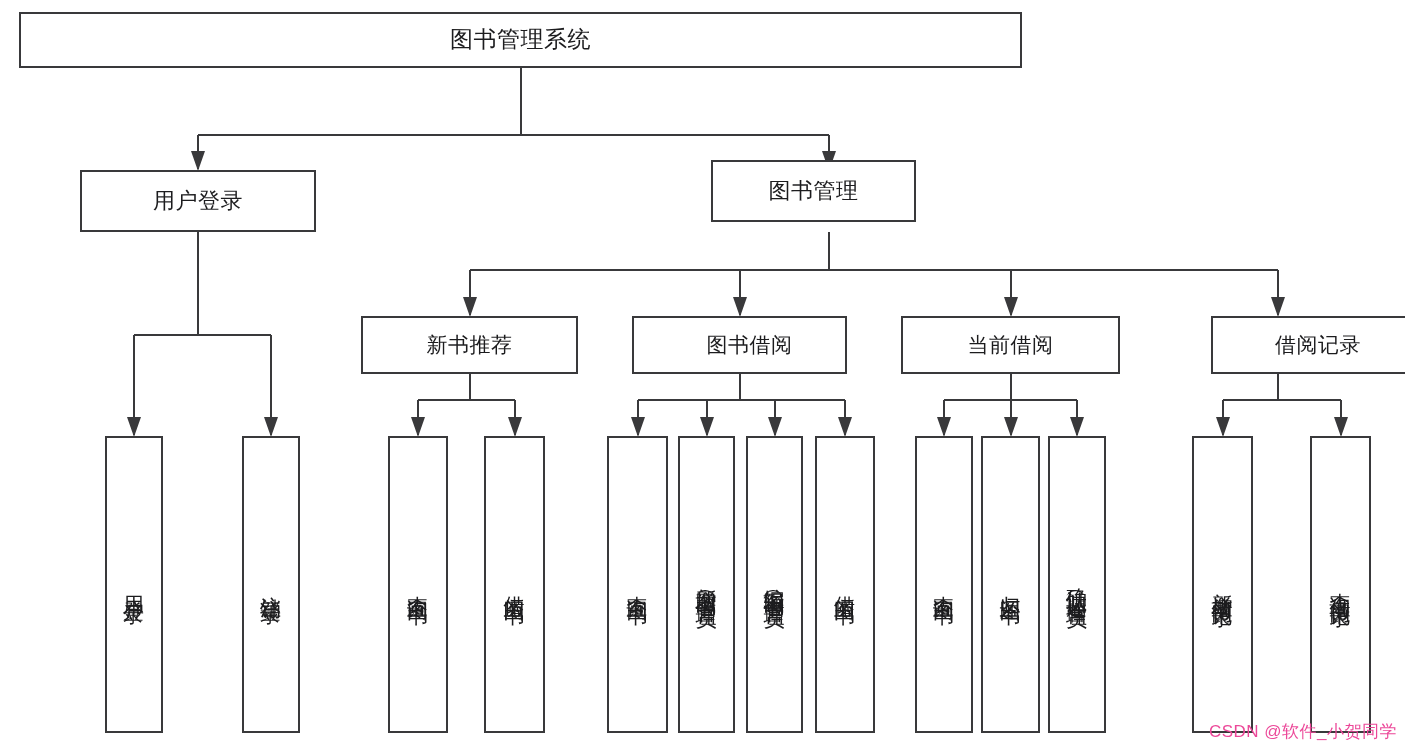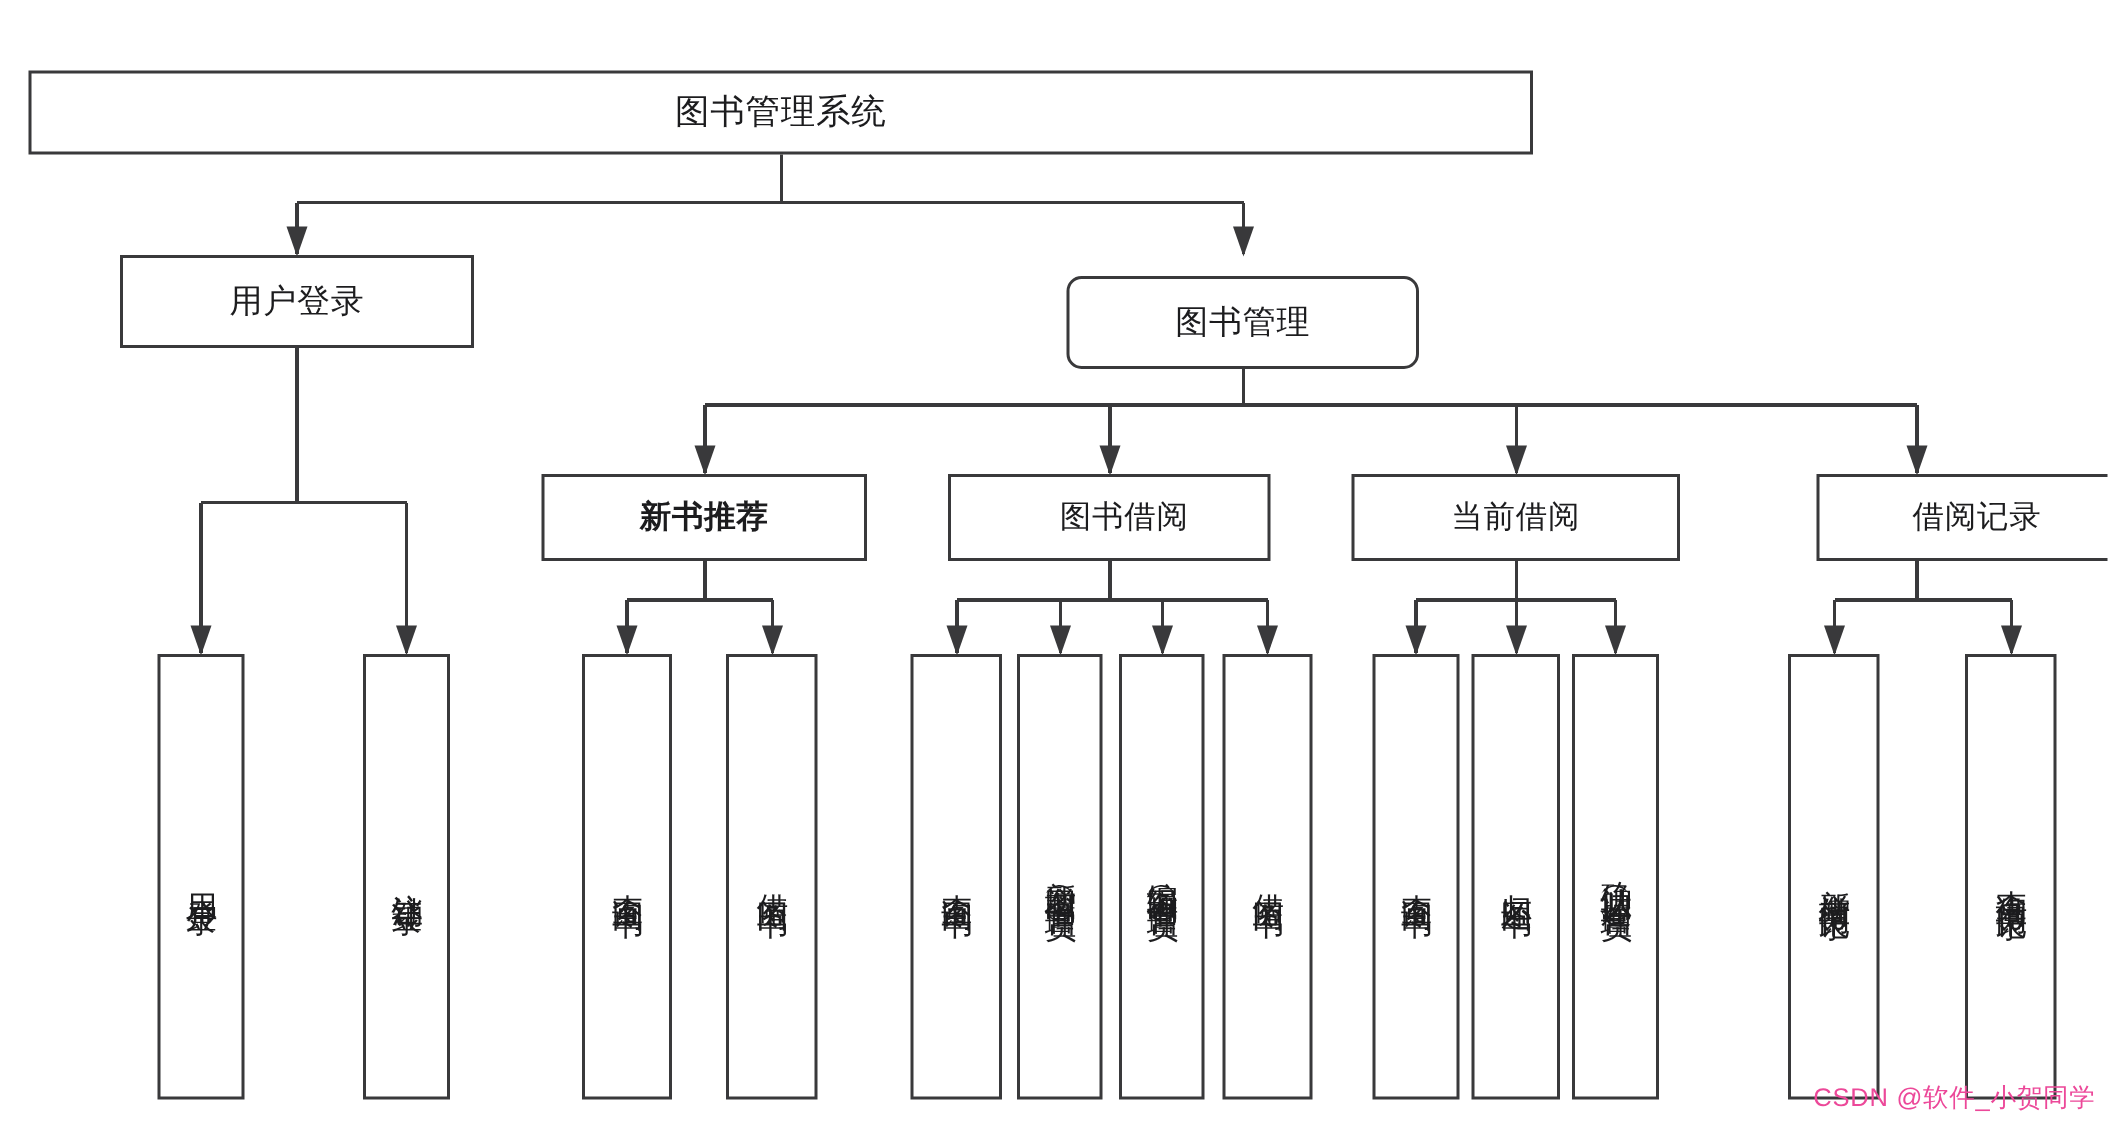"图书管理系统" .node.root { margin-top: 35px -> none }
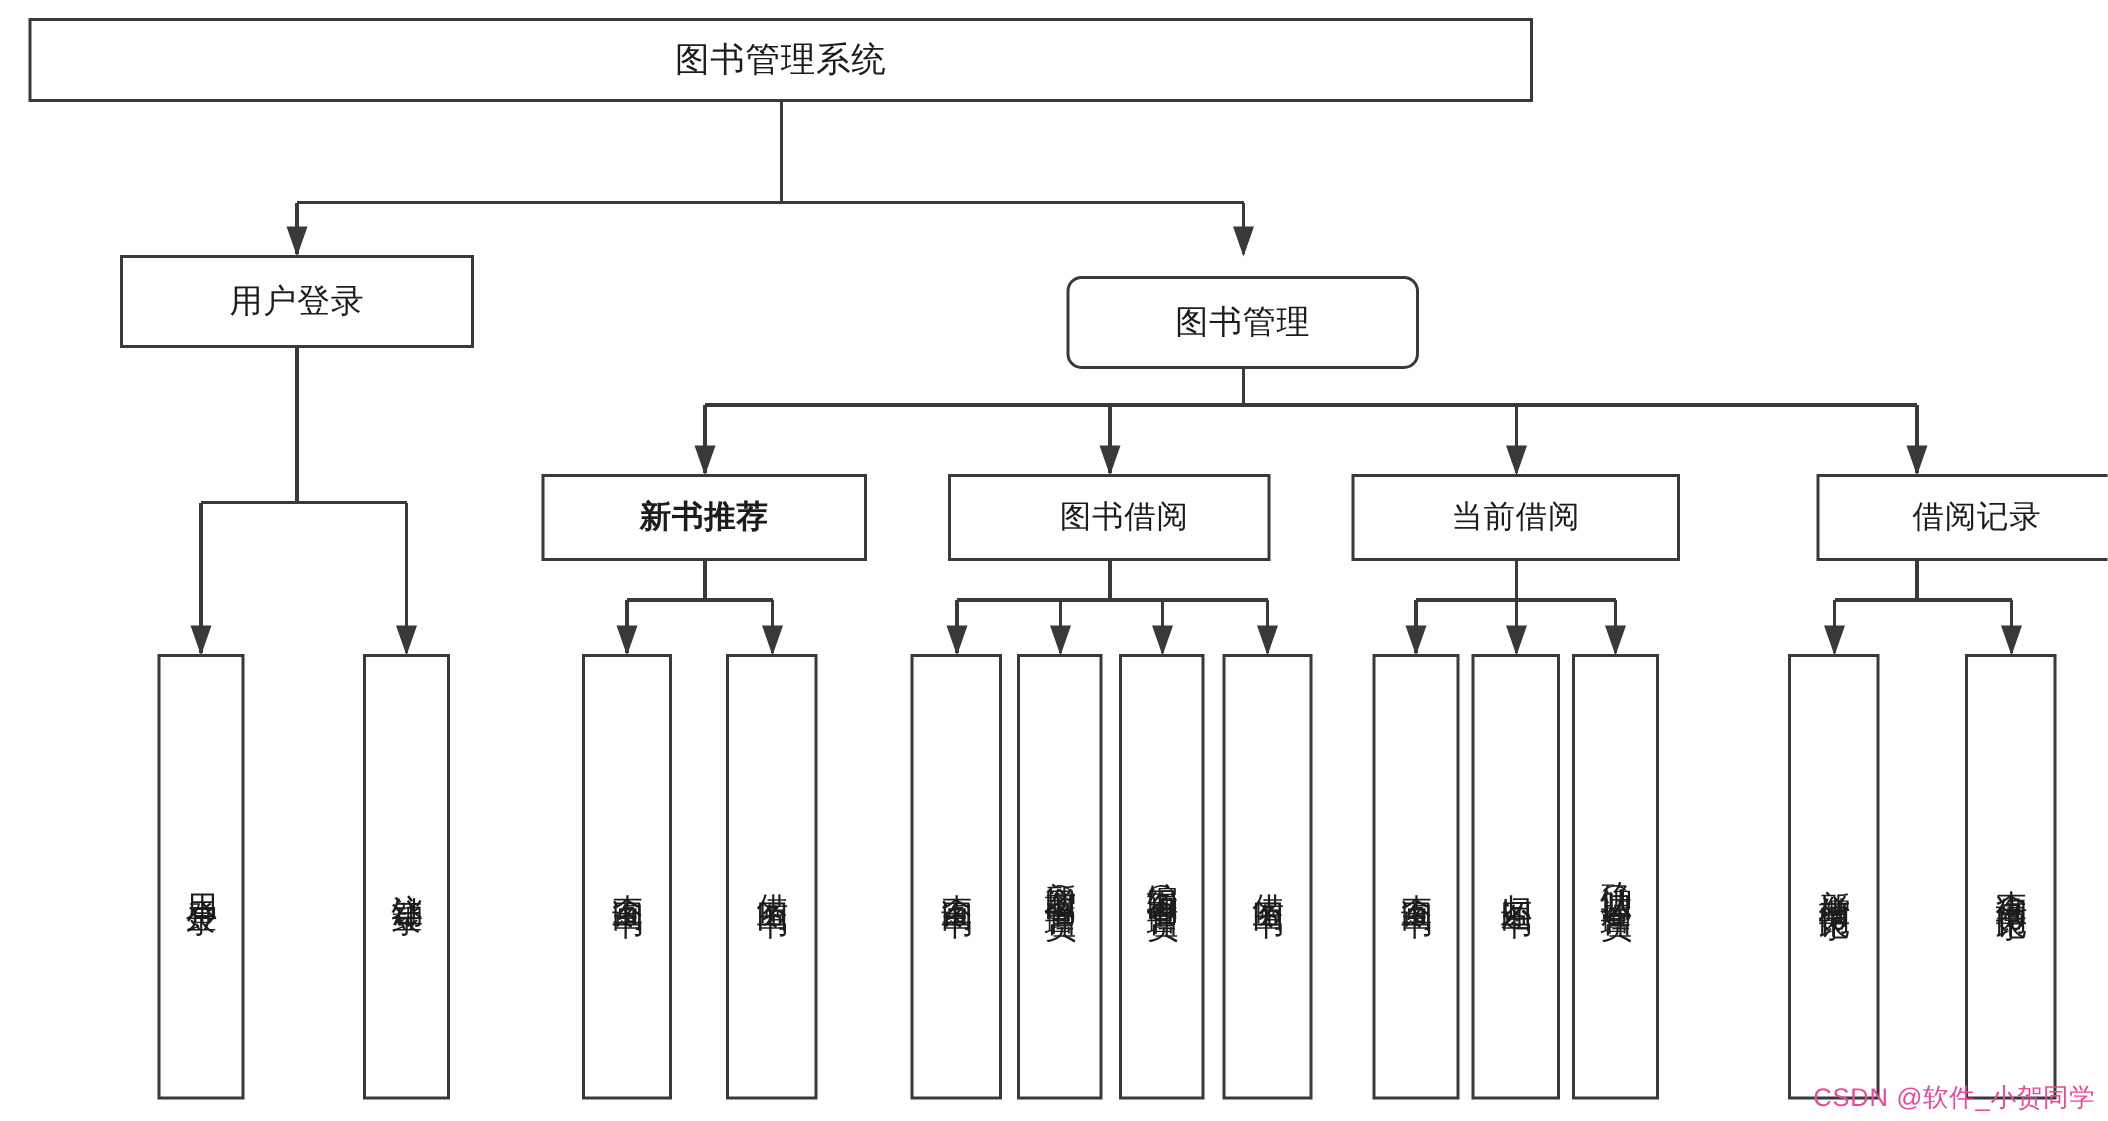"图书管理" div.node { border-radius: 10px -> none; top: 184px -> 160px; width: 235px -> 205px }
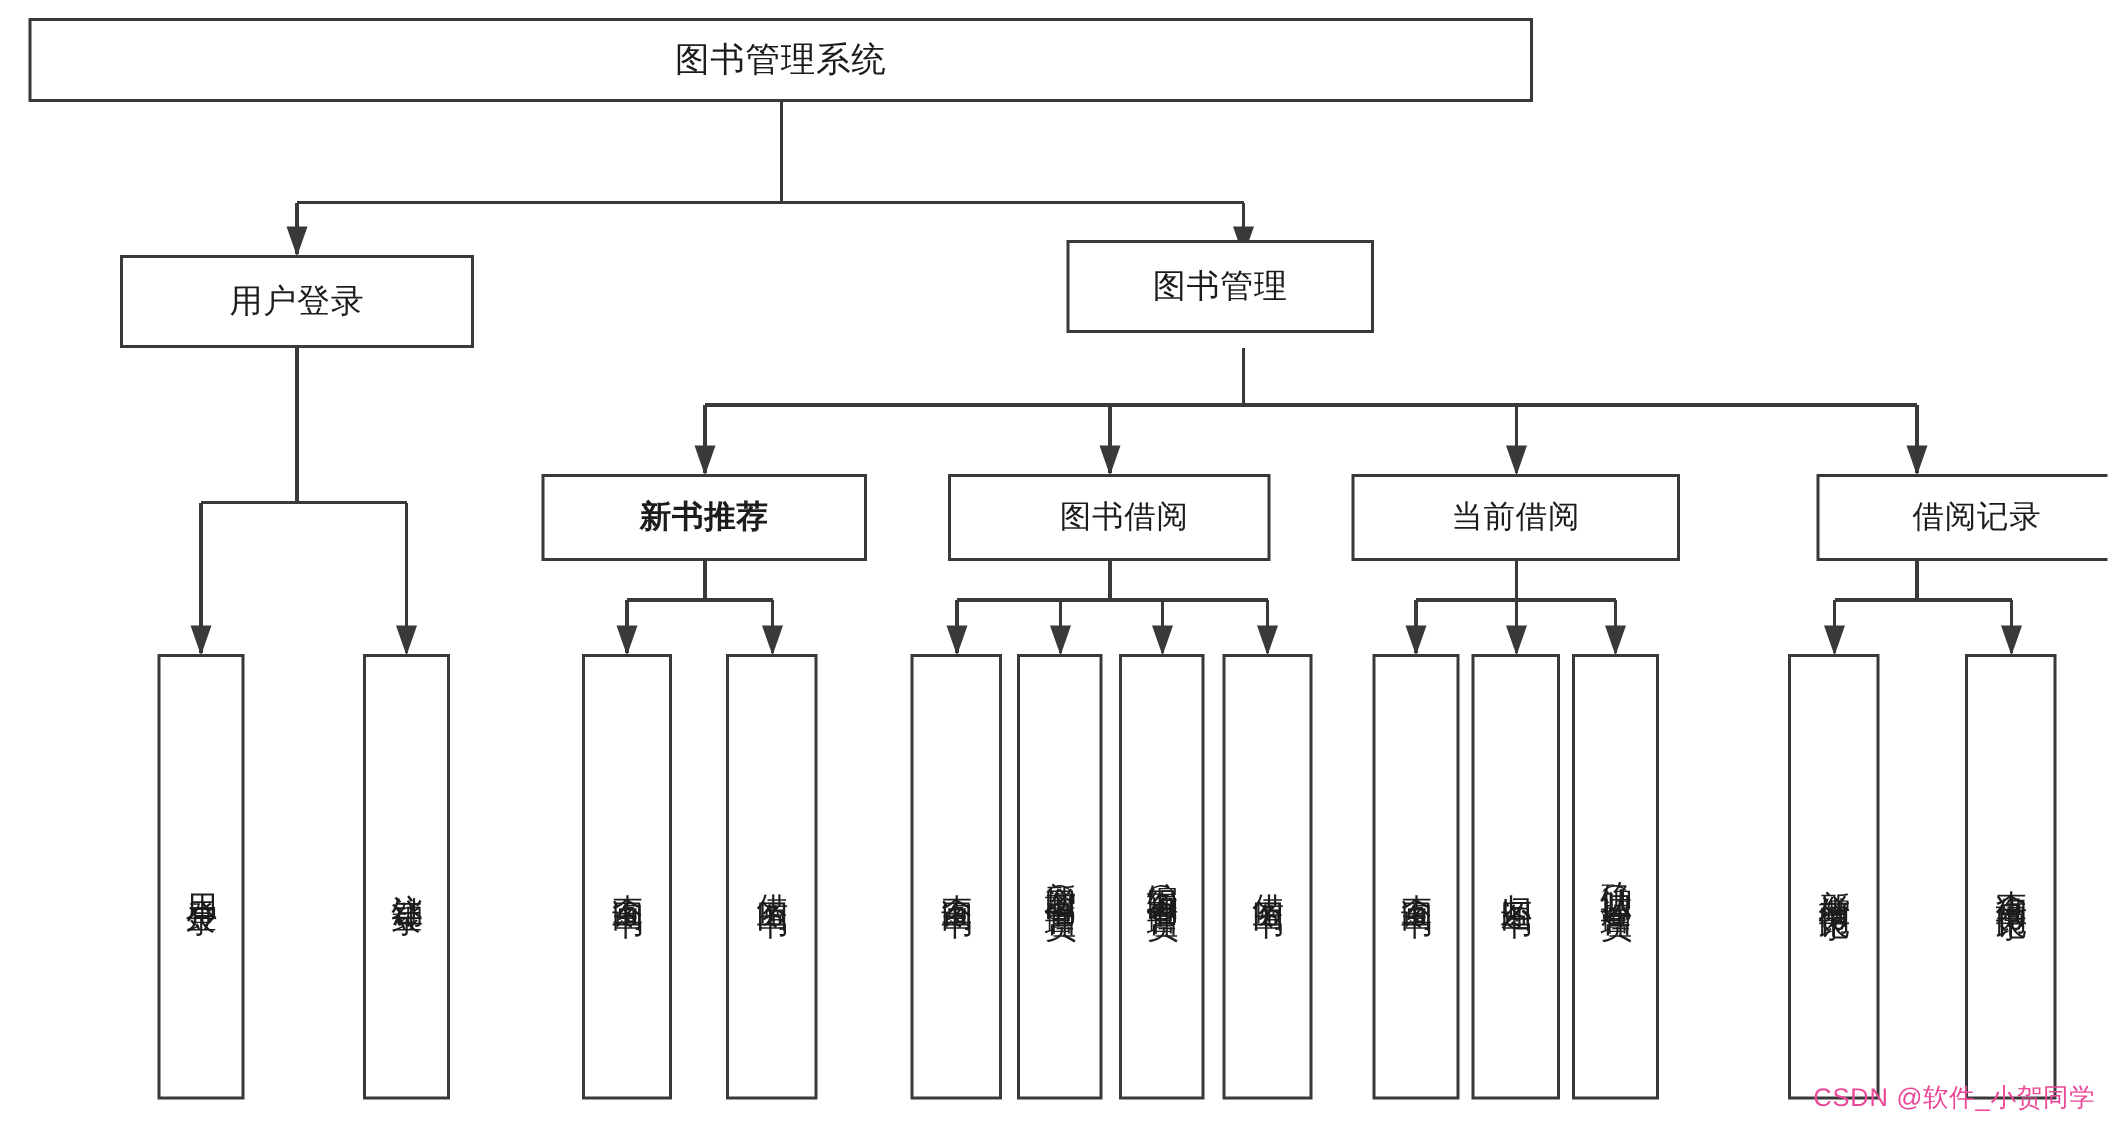"新书推荐" div.node { font-weight: bold -> none }
